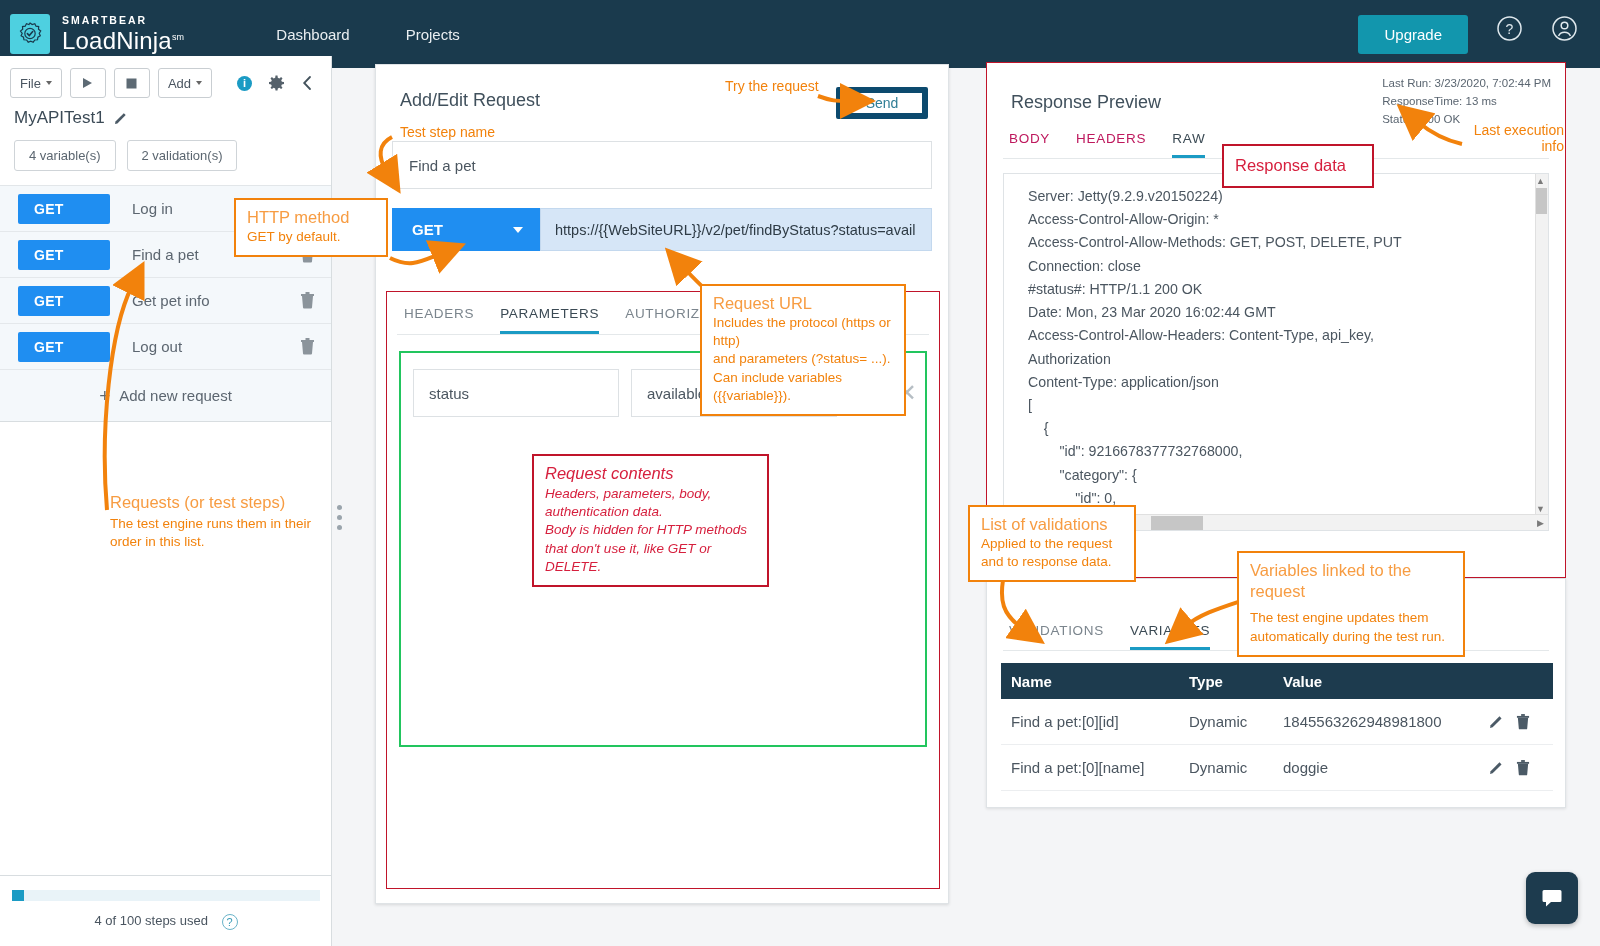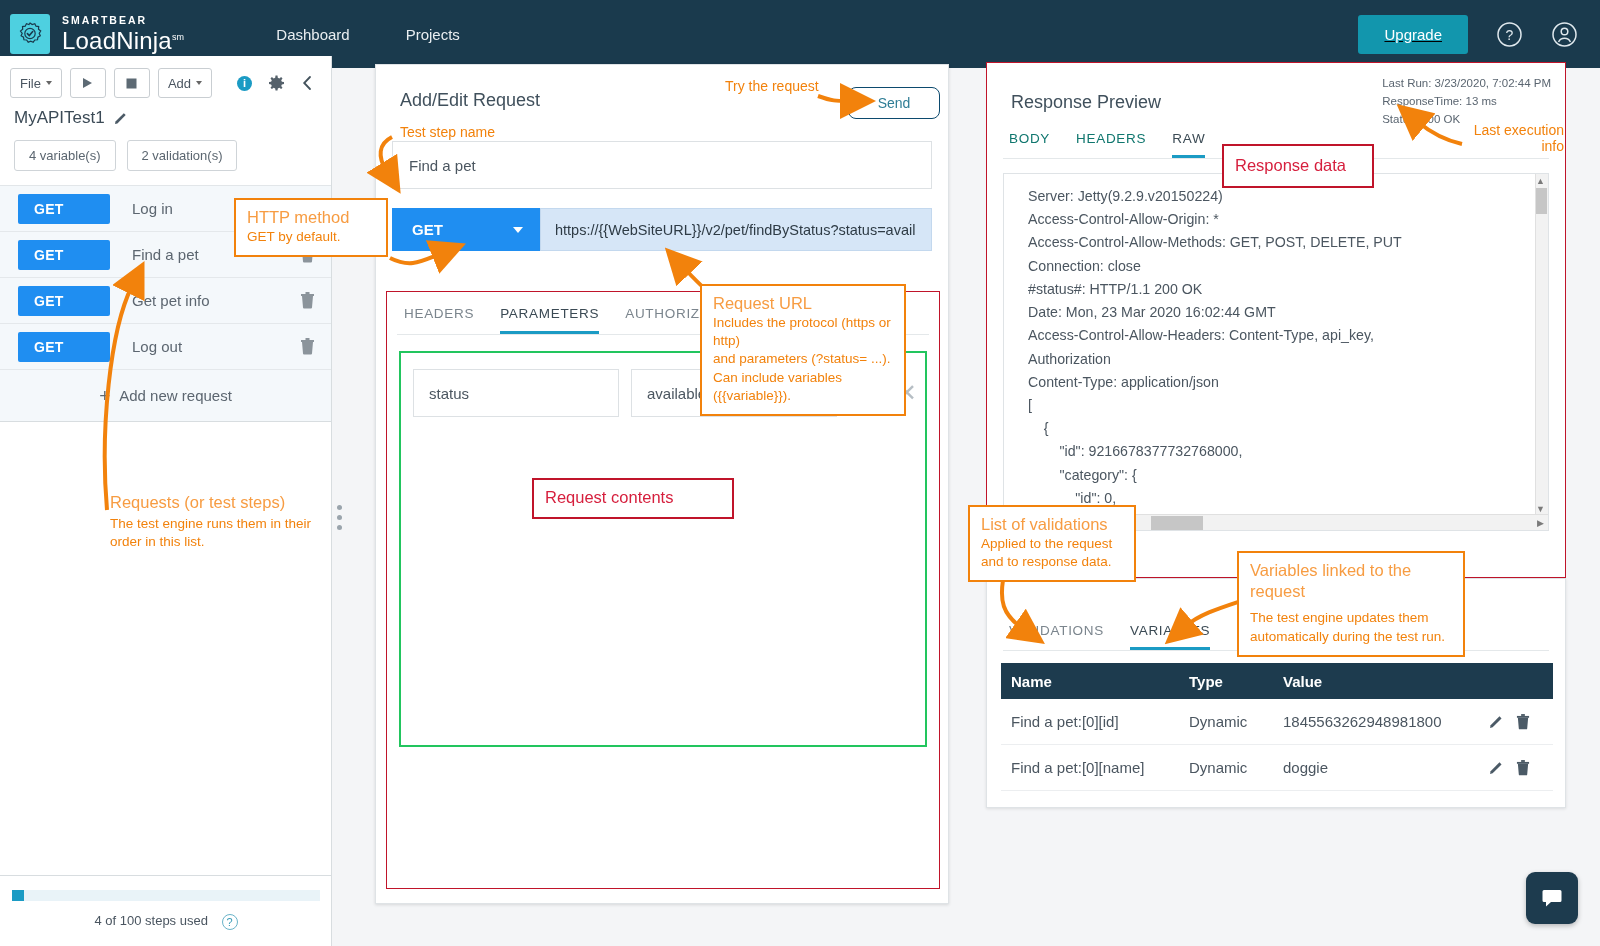"Upgrade" .nav-right { align-items: center -> flex-start; text-decoration: underline -> none }
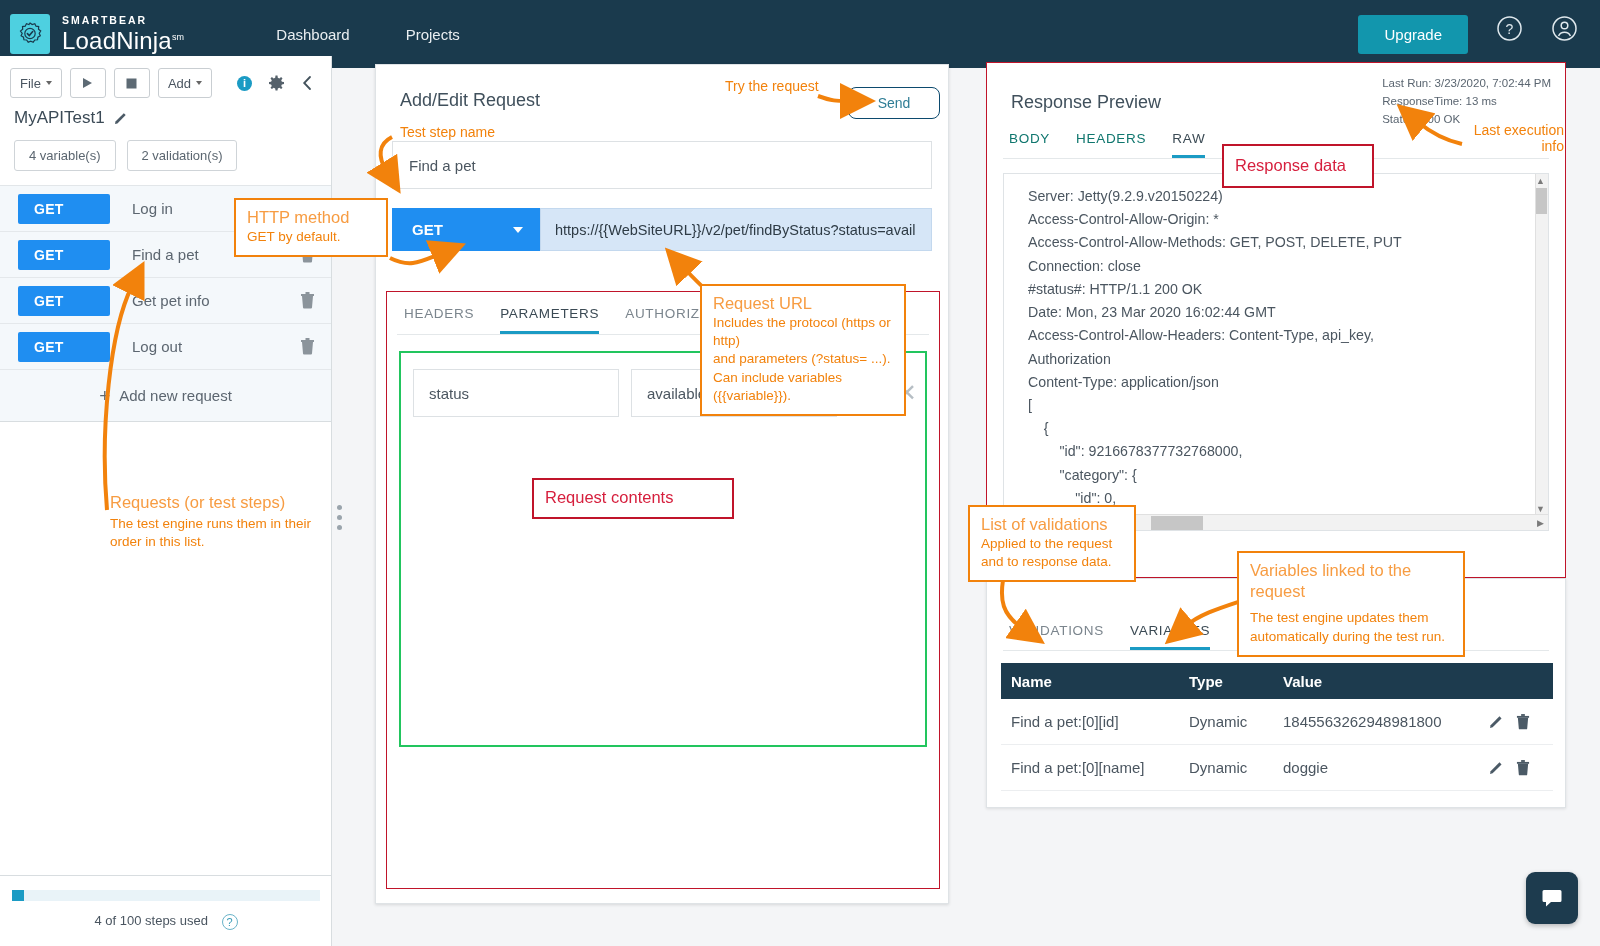"Send" .send-btn { border: 1px solid #0c4a6e -> 6px solid #0c4a6e; border-radius: 8px -> 2px; right: 8px -> 20px }
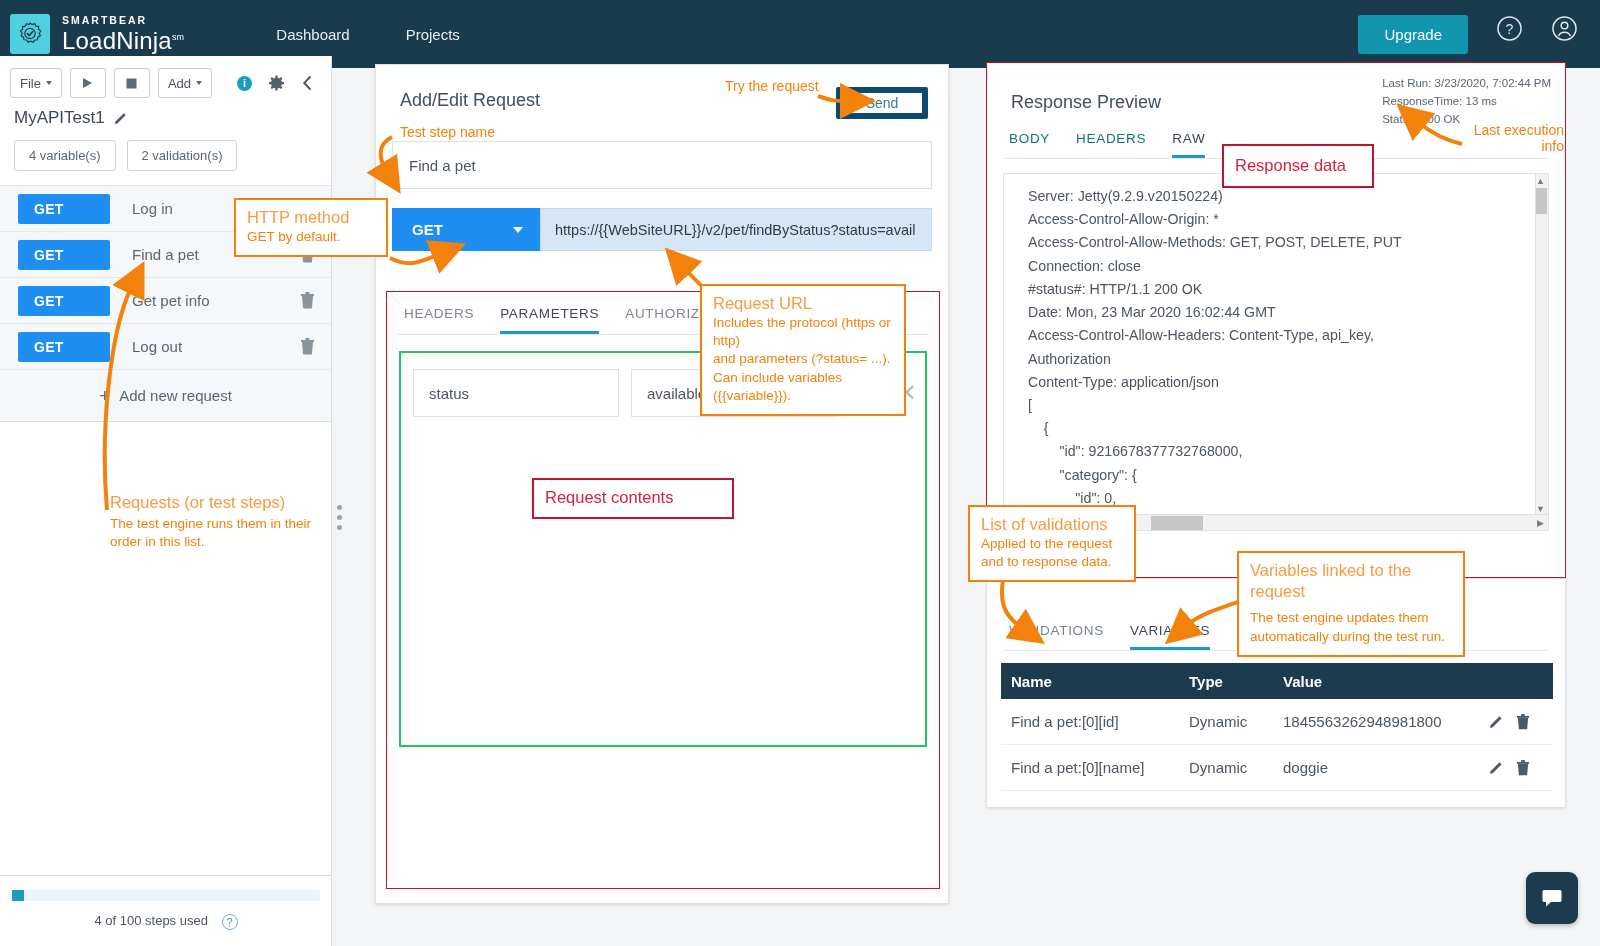"BODY" .rp-tab { color: #0f766e -> #be185d }
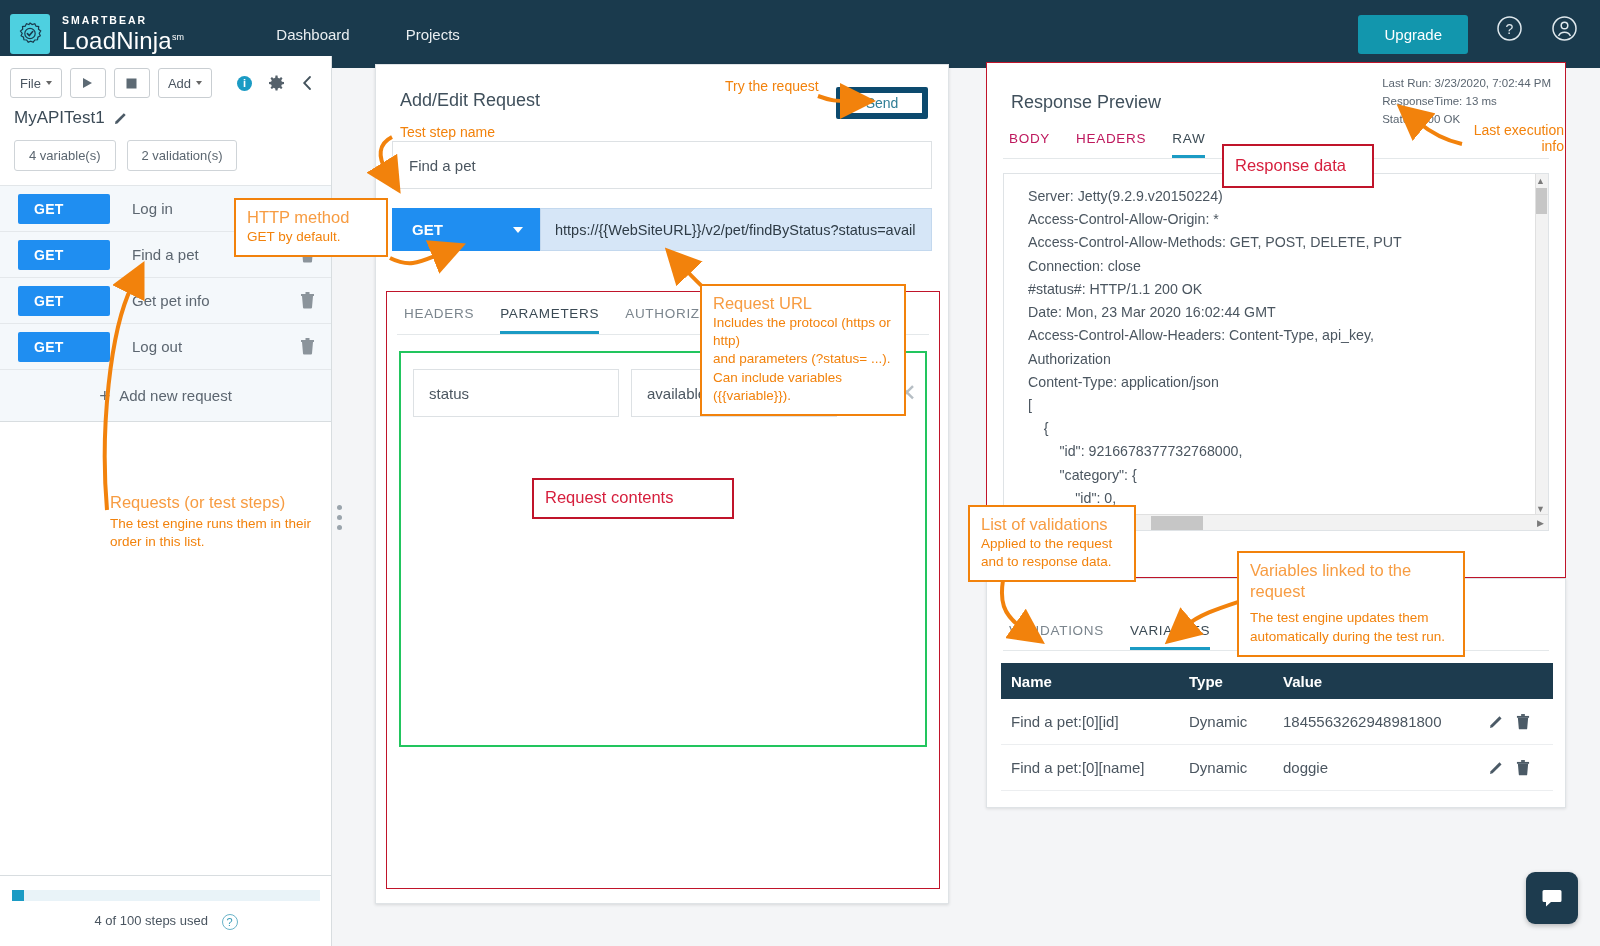"Request contents" div.callout { font-style: none -> italic; top: 478px -> 454px; width: 202px -> 237px }
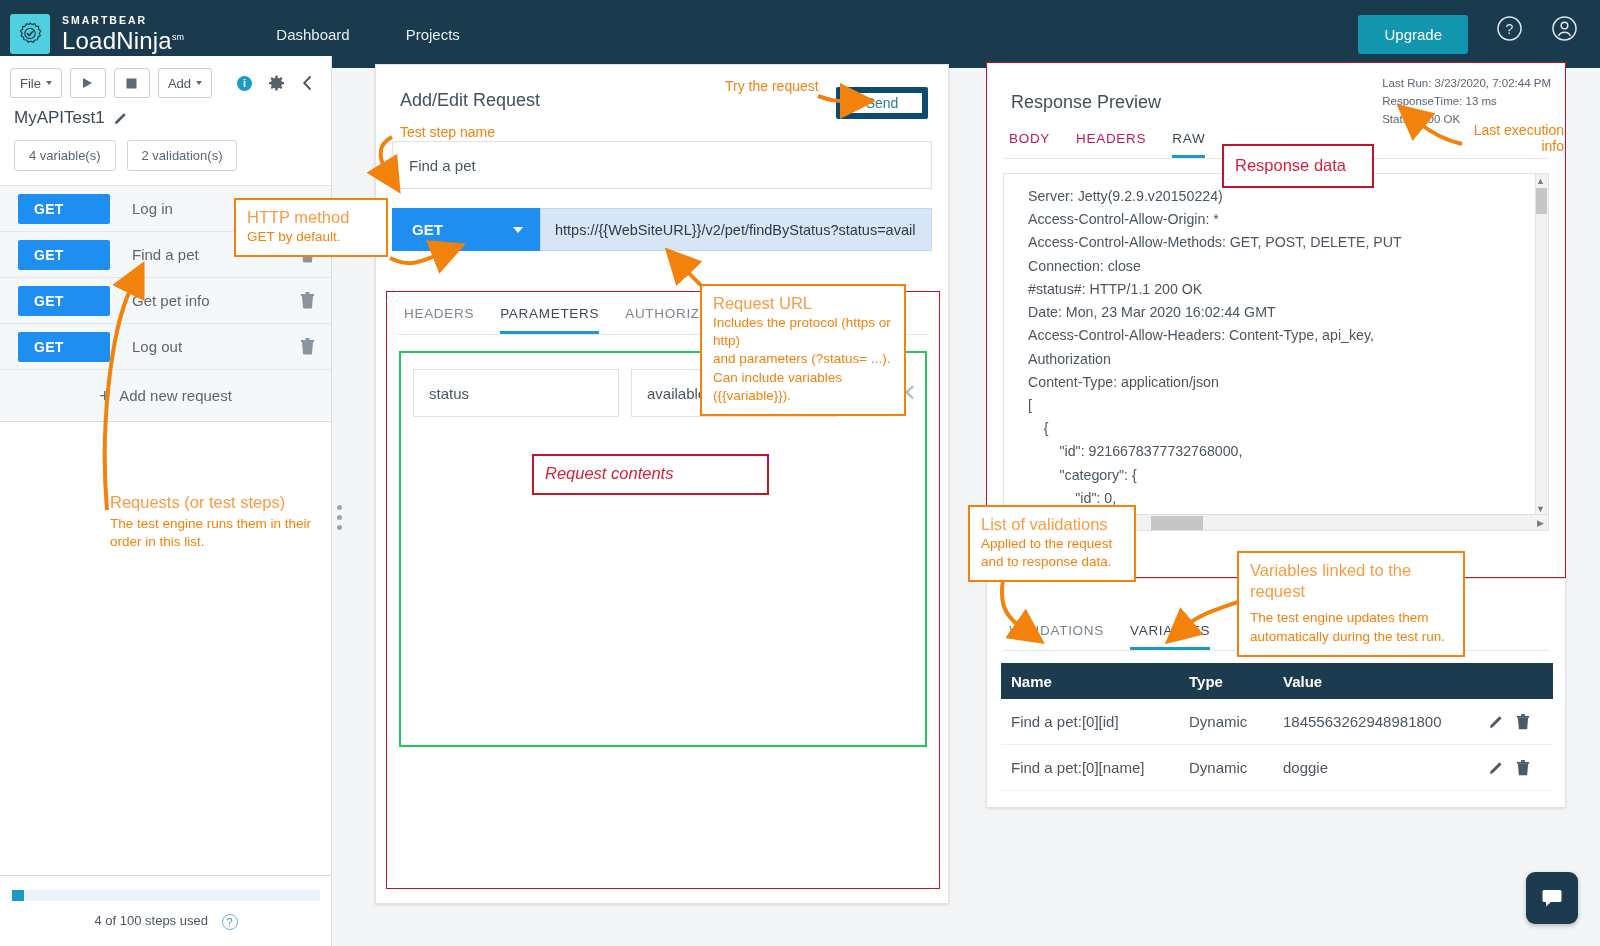"Headers, parameters, body," div.co-body { html: none -> <div>Headers, parameters, body, authentication data. Body is hidden for HTTP methods that don't use it, like GET or DELETE.</div> }
